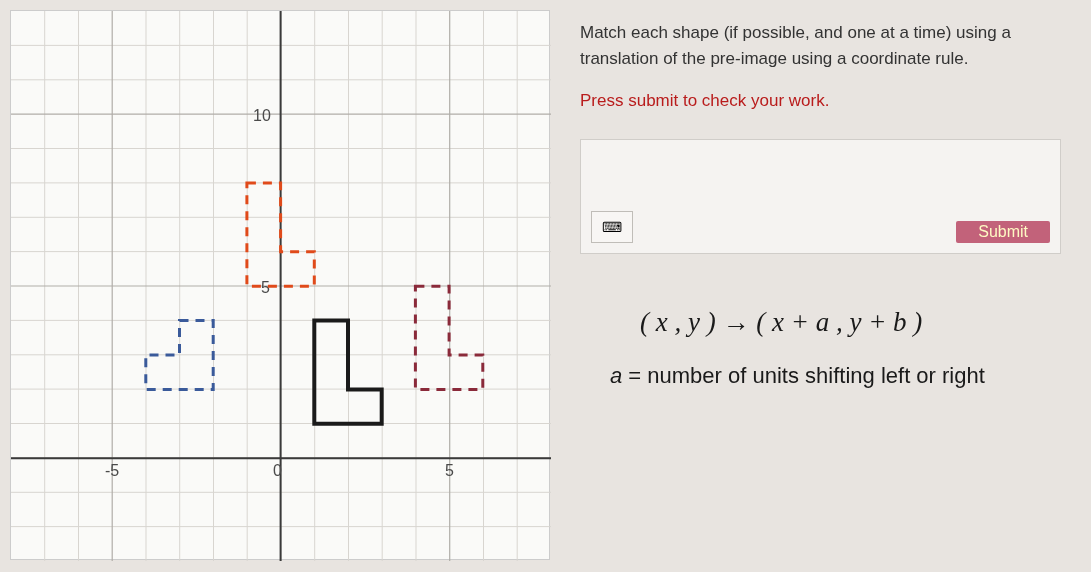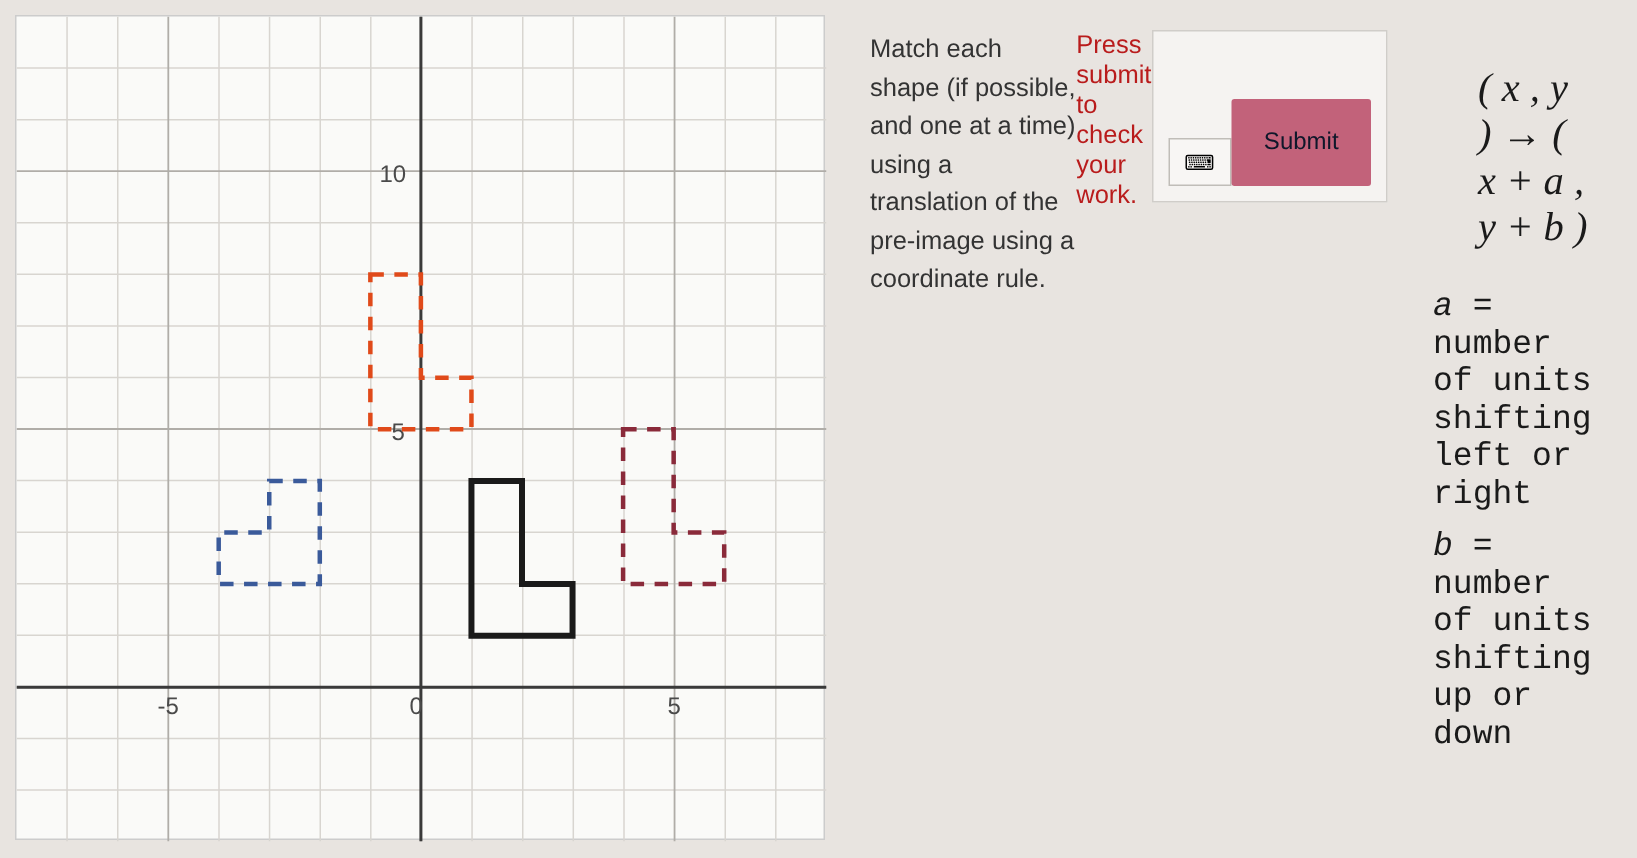"Match each shape (if possible," .right-panel { flex-direction: row -> column }
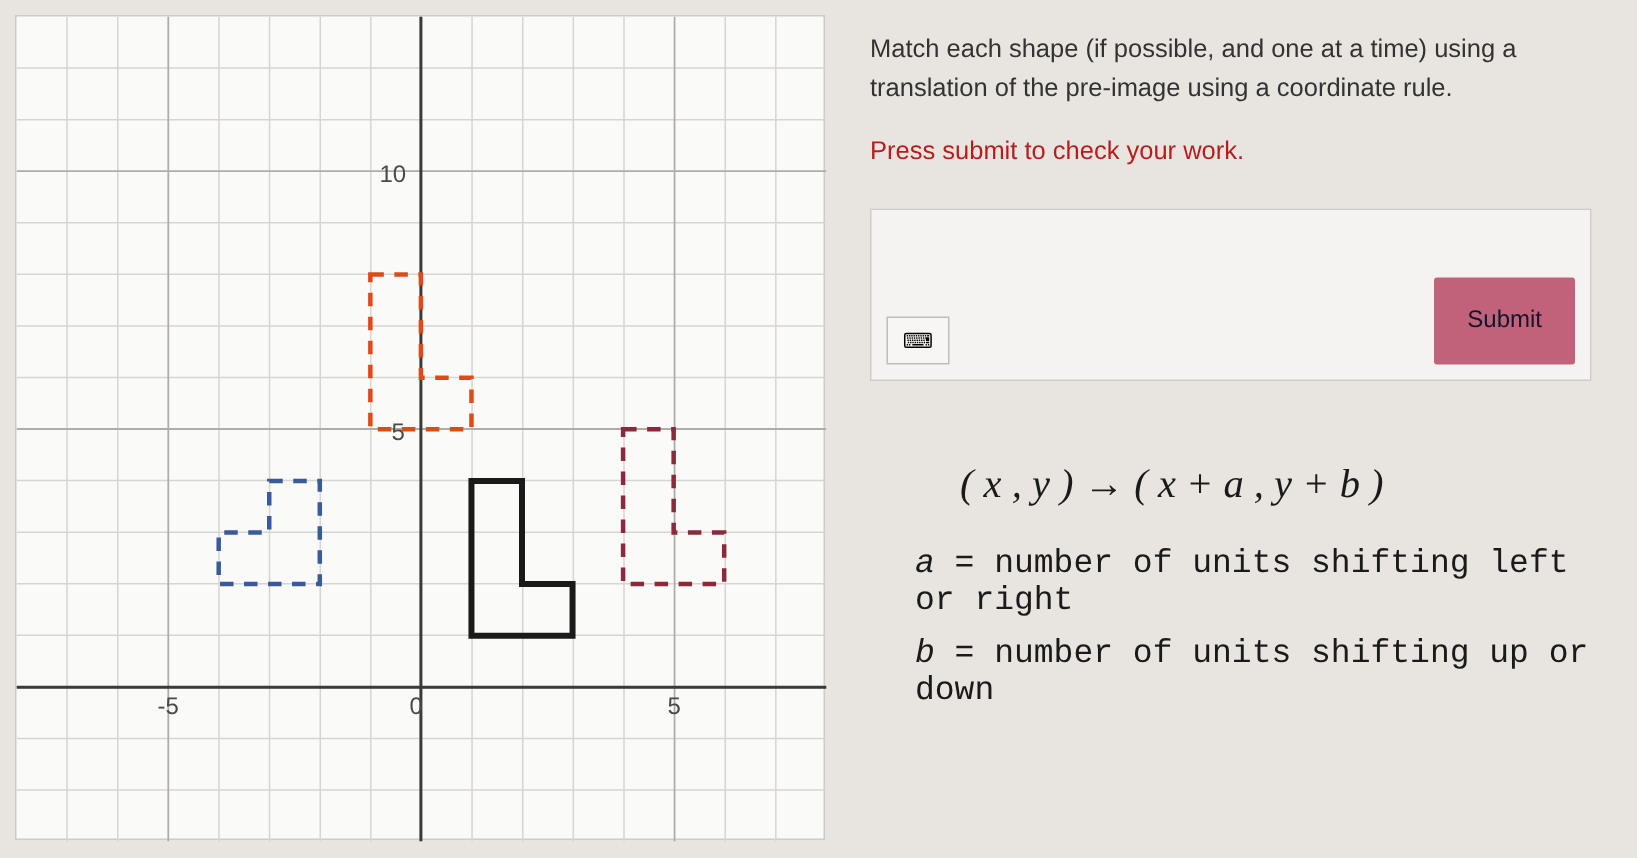"Submit" .submit-btn { color: #0f172a -> #fef9c3; padding: 20px 22px -> 2px 22px }
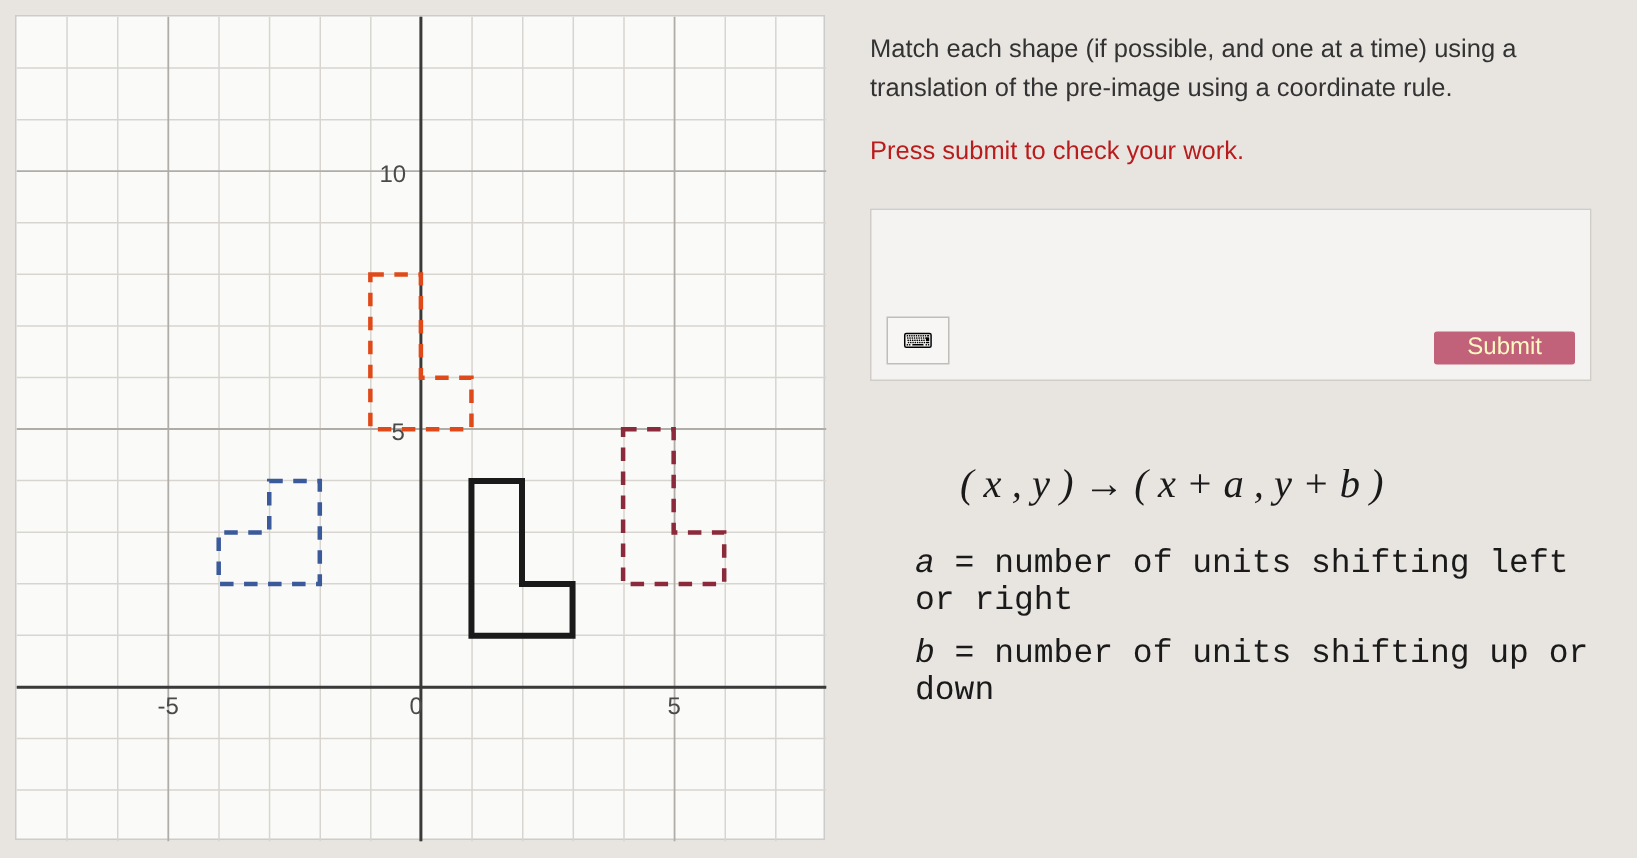"a = number of units" .var-line { font-family: Liberation Mono, monospace -> Liberation Sans, sans-serif }
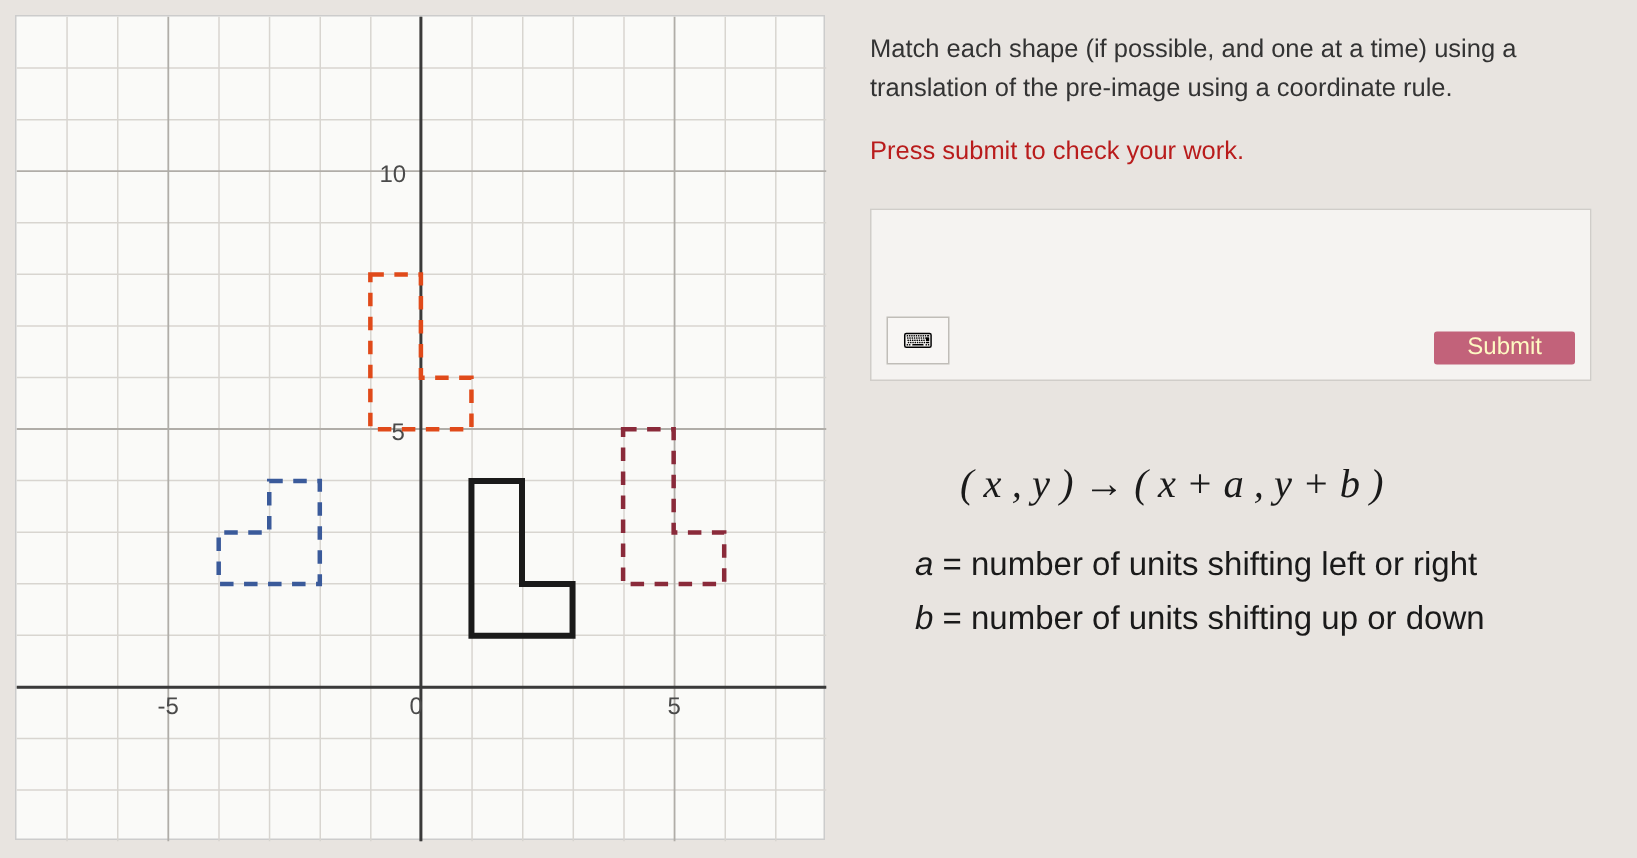"b = number of units" div.var-line { html: <div> <span>b</span><span> = number of units shifting up or down</span> </div> -> none }
